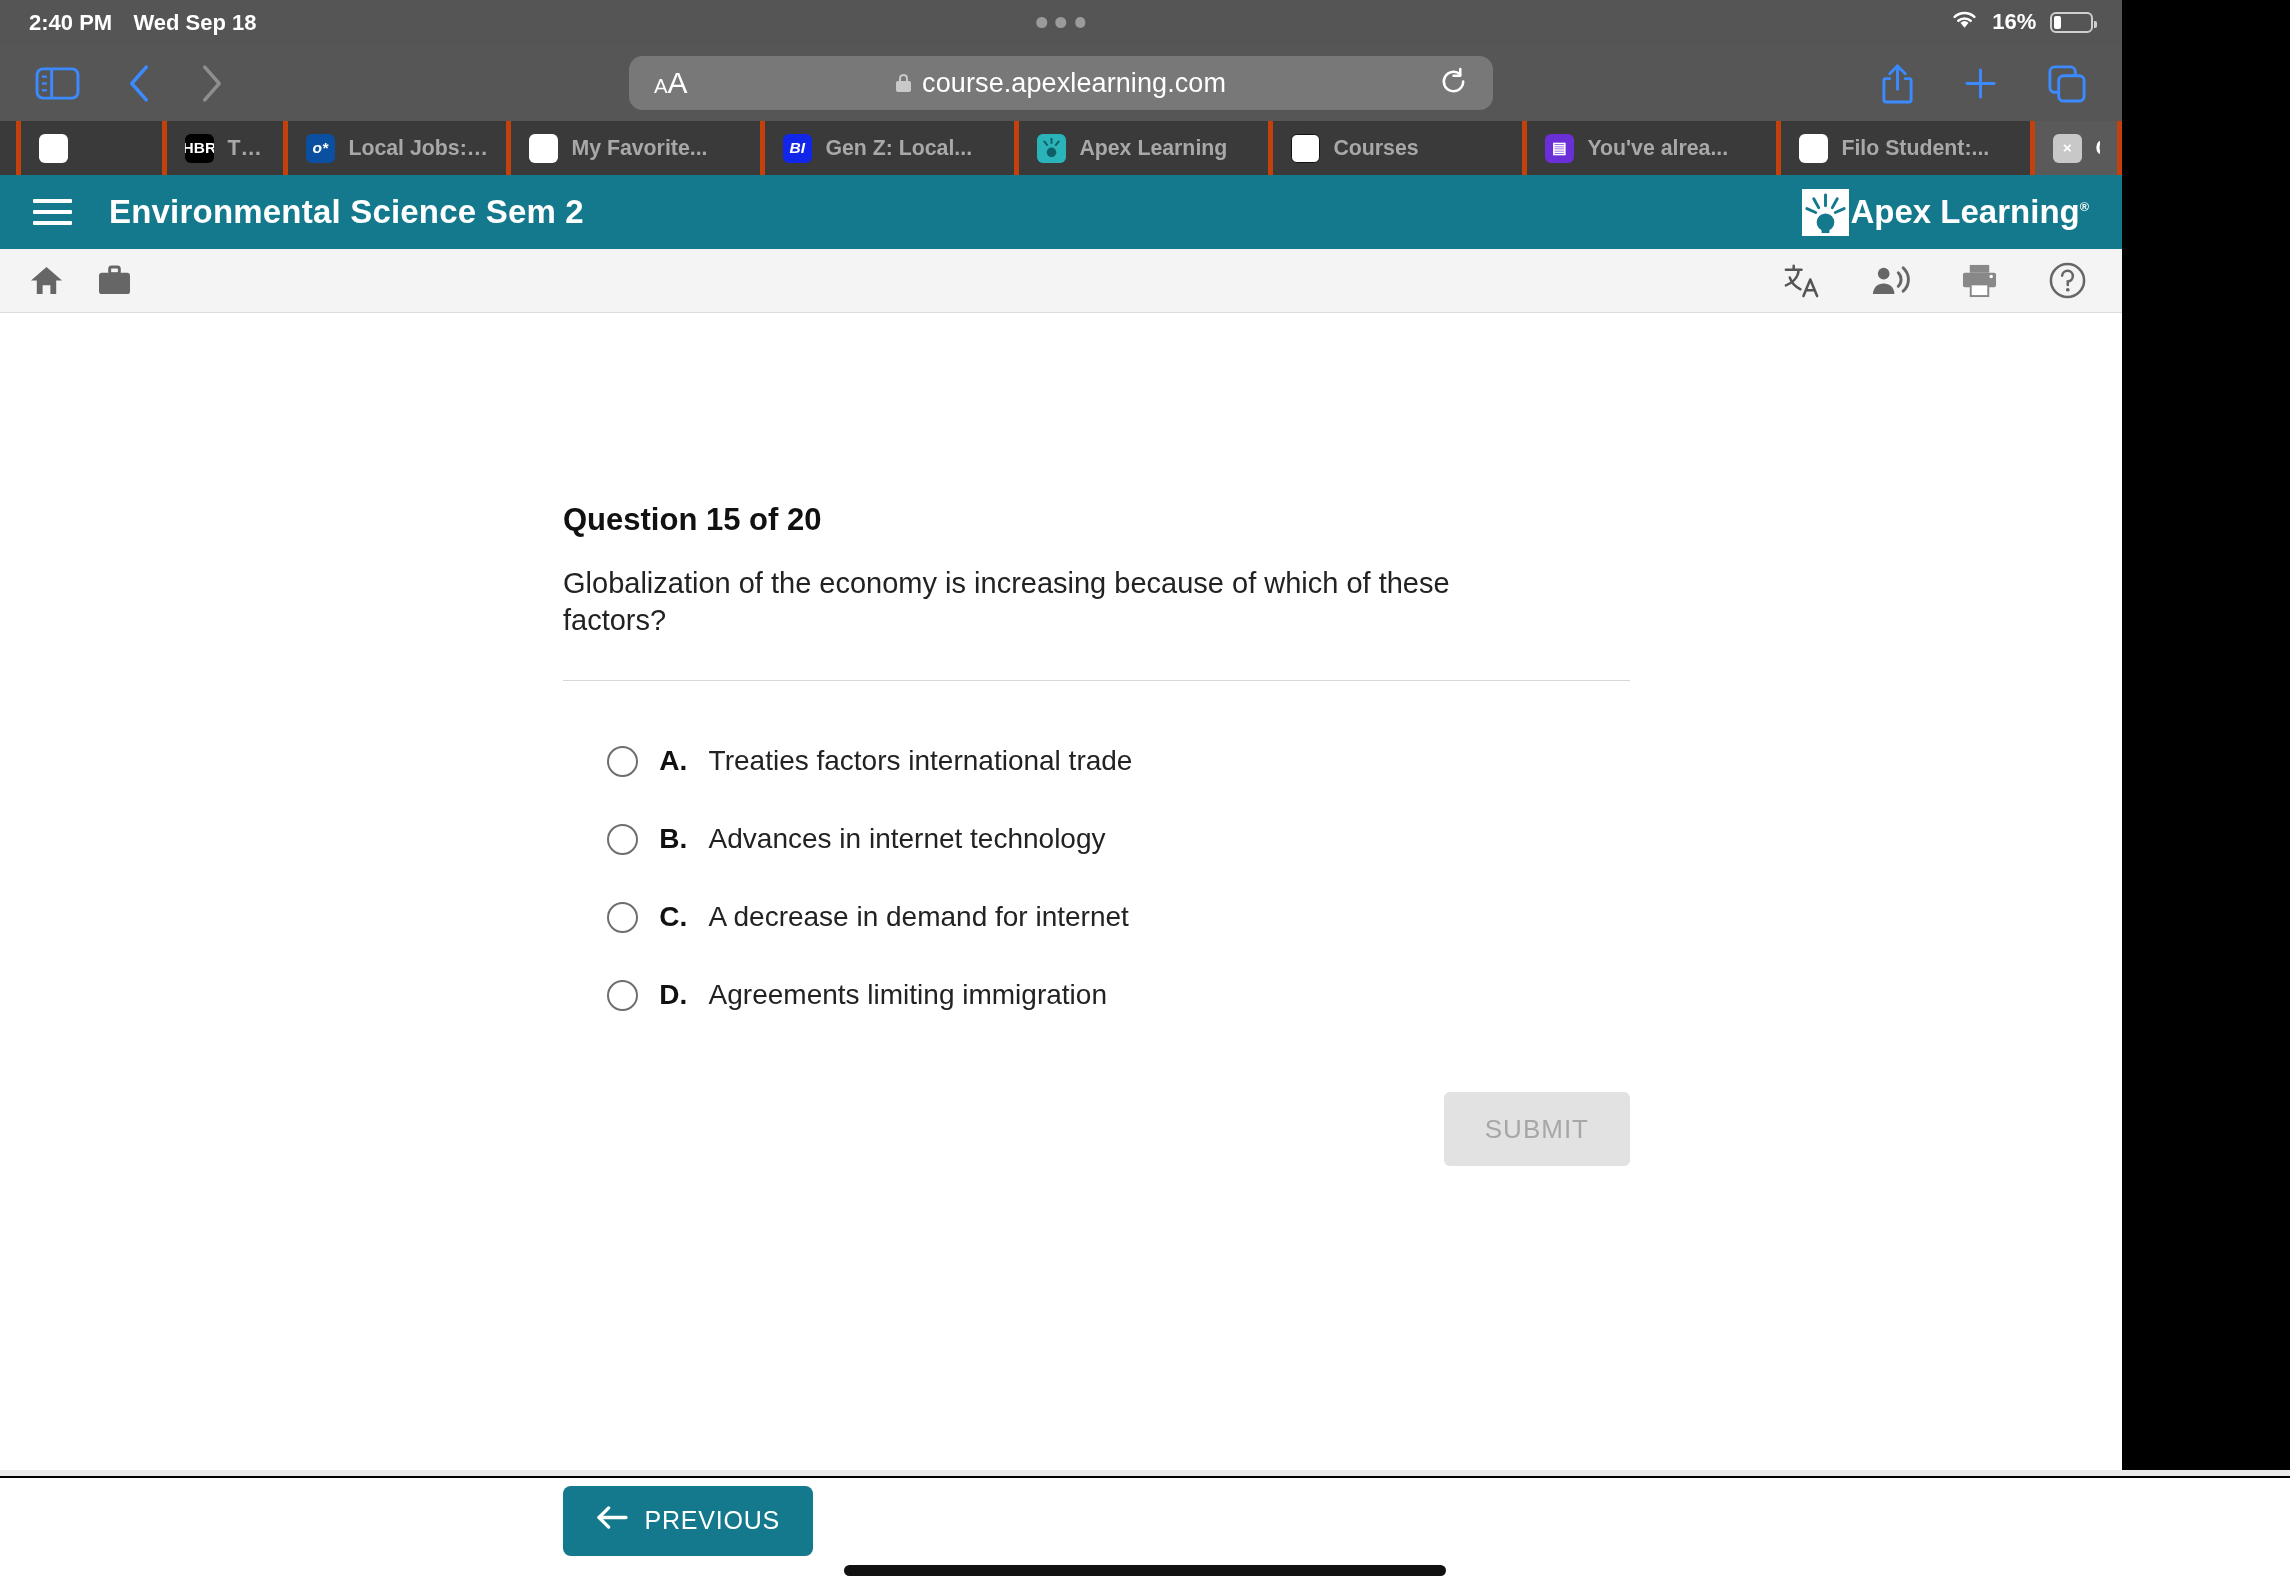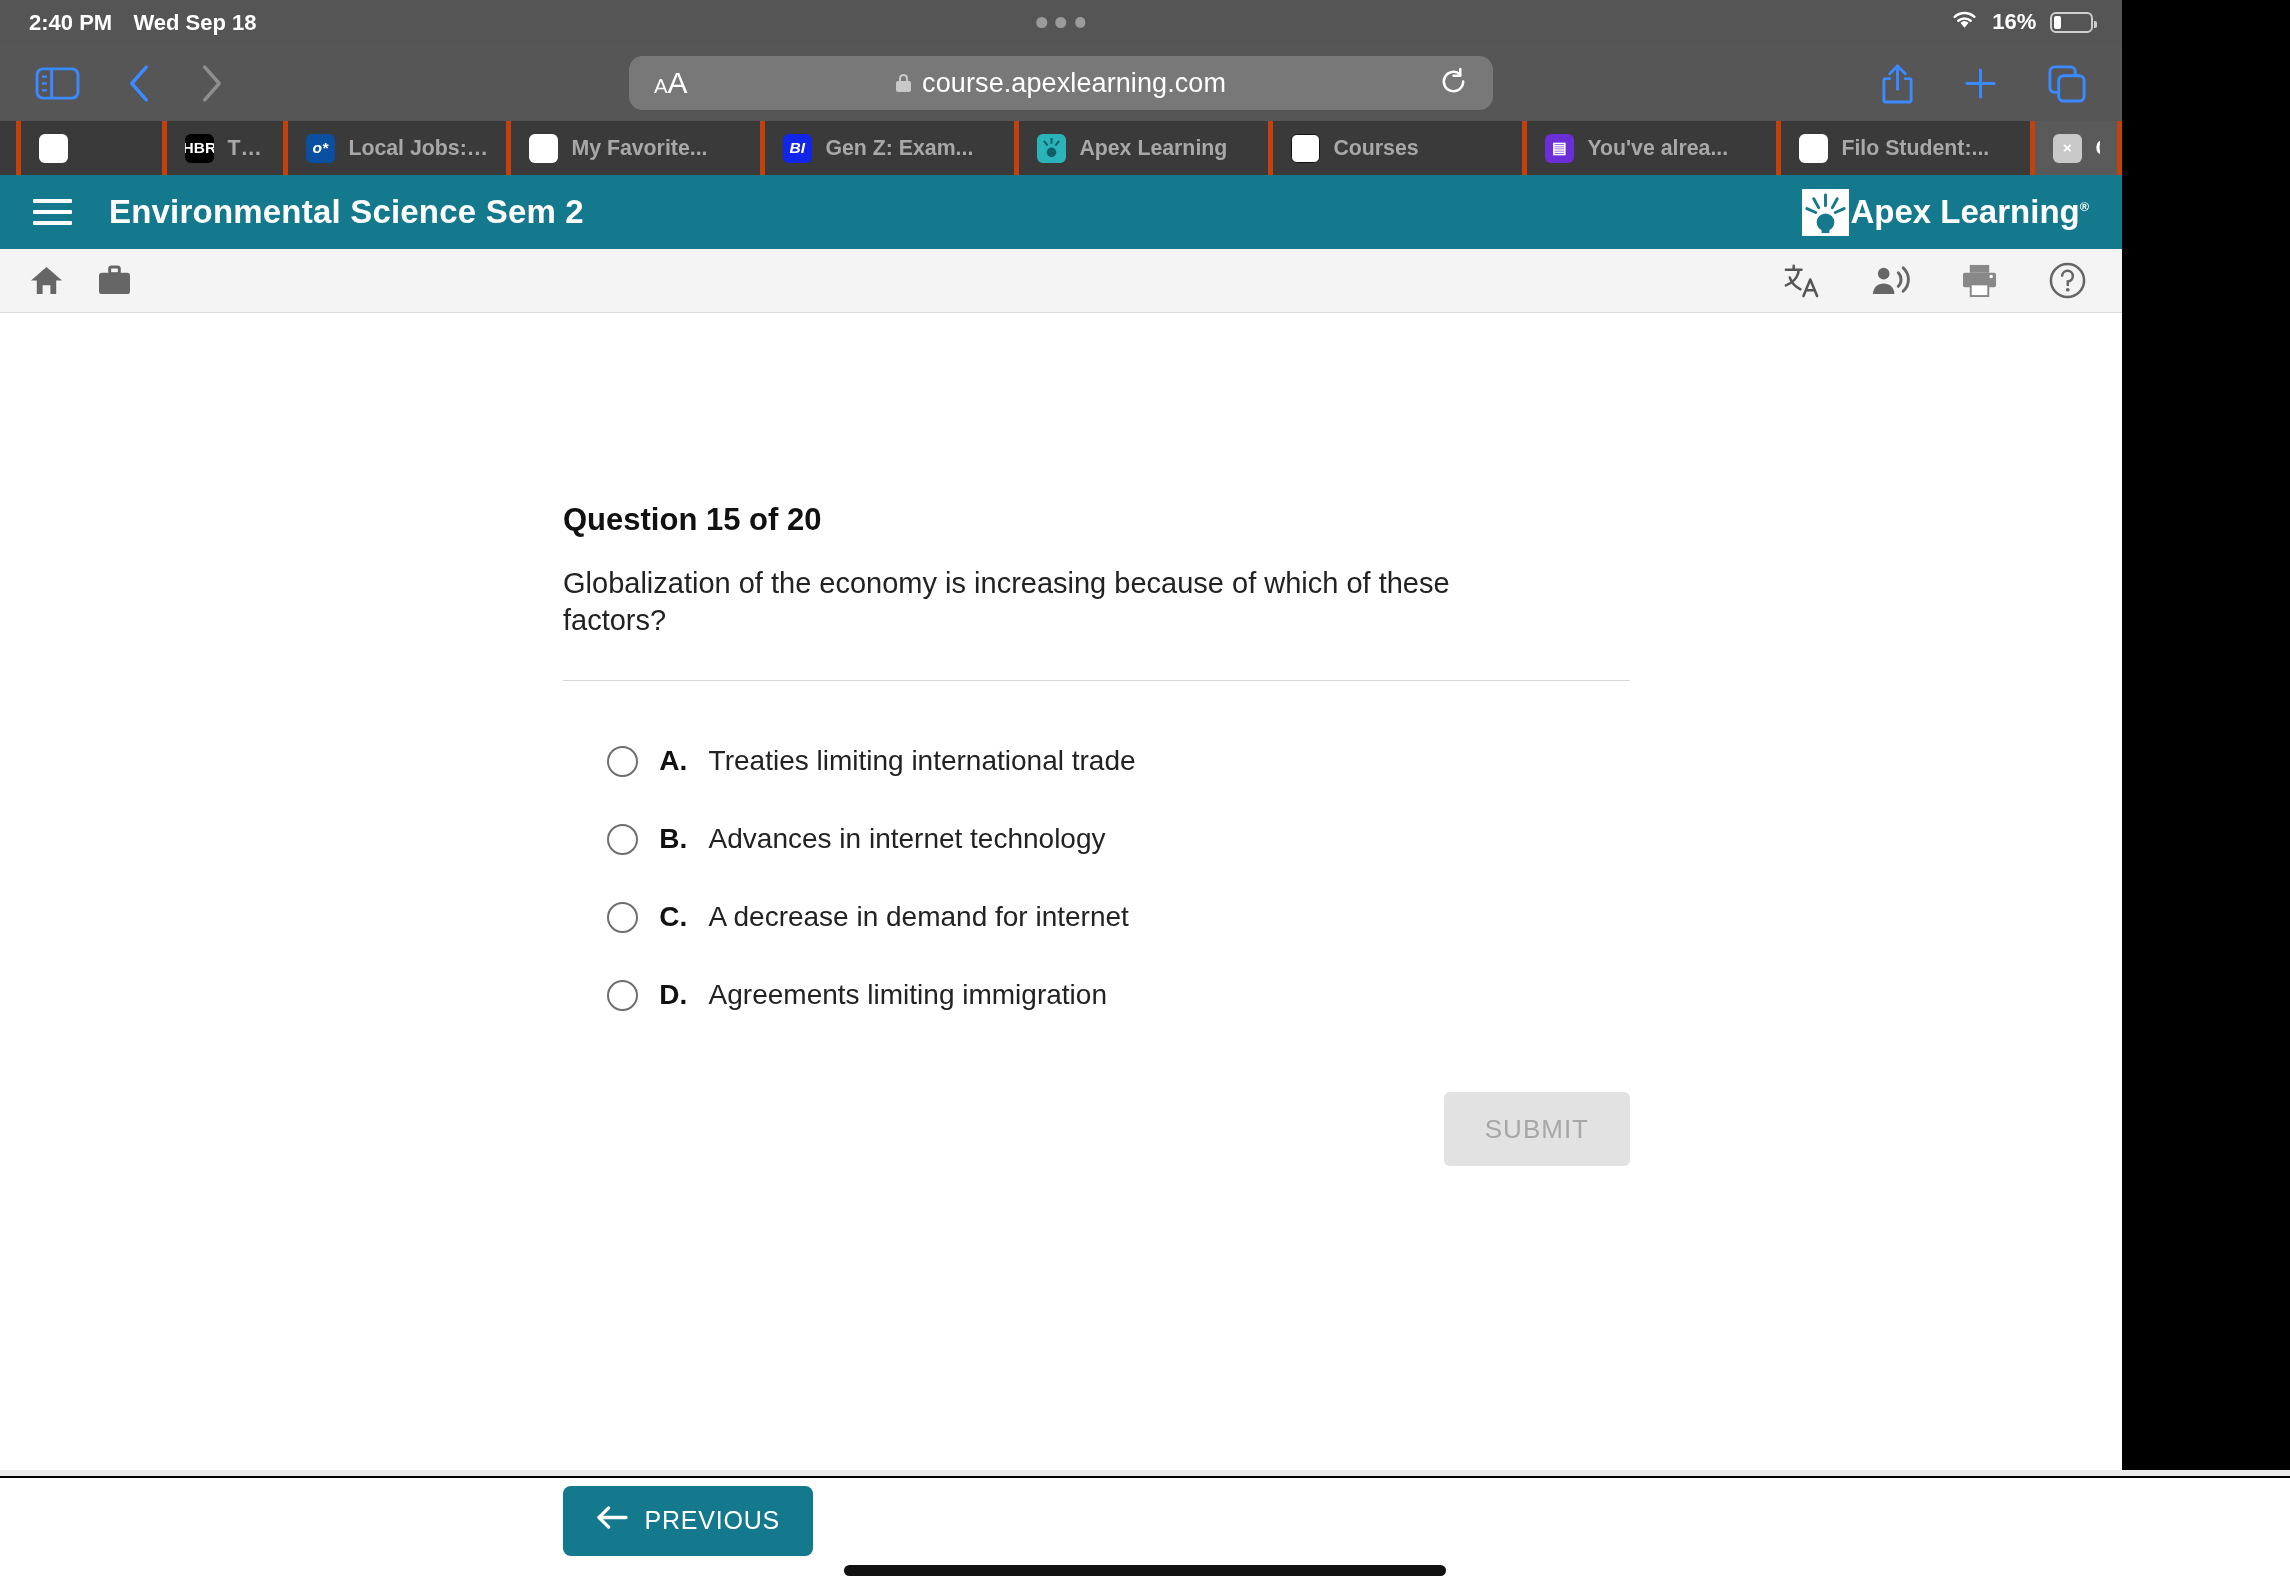"Gen Z: Exam..." span.tab-label { text: Exam -> Local }
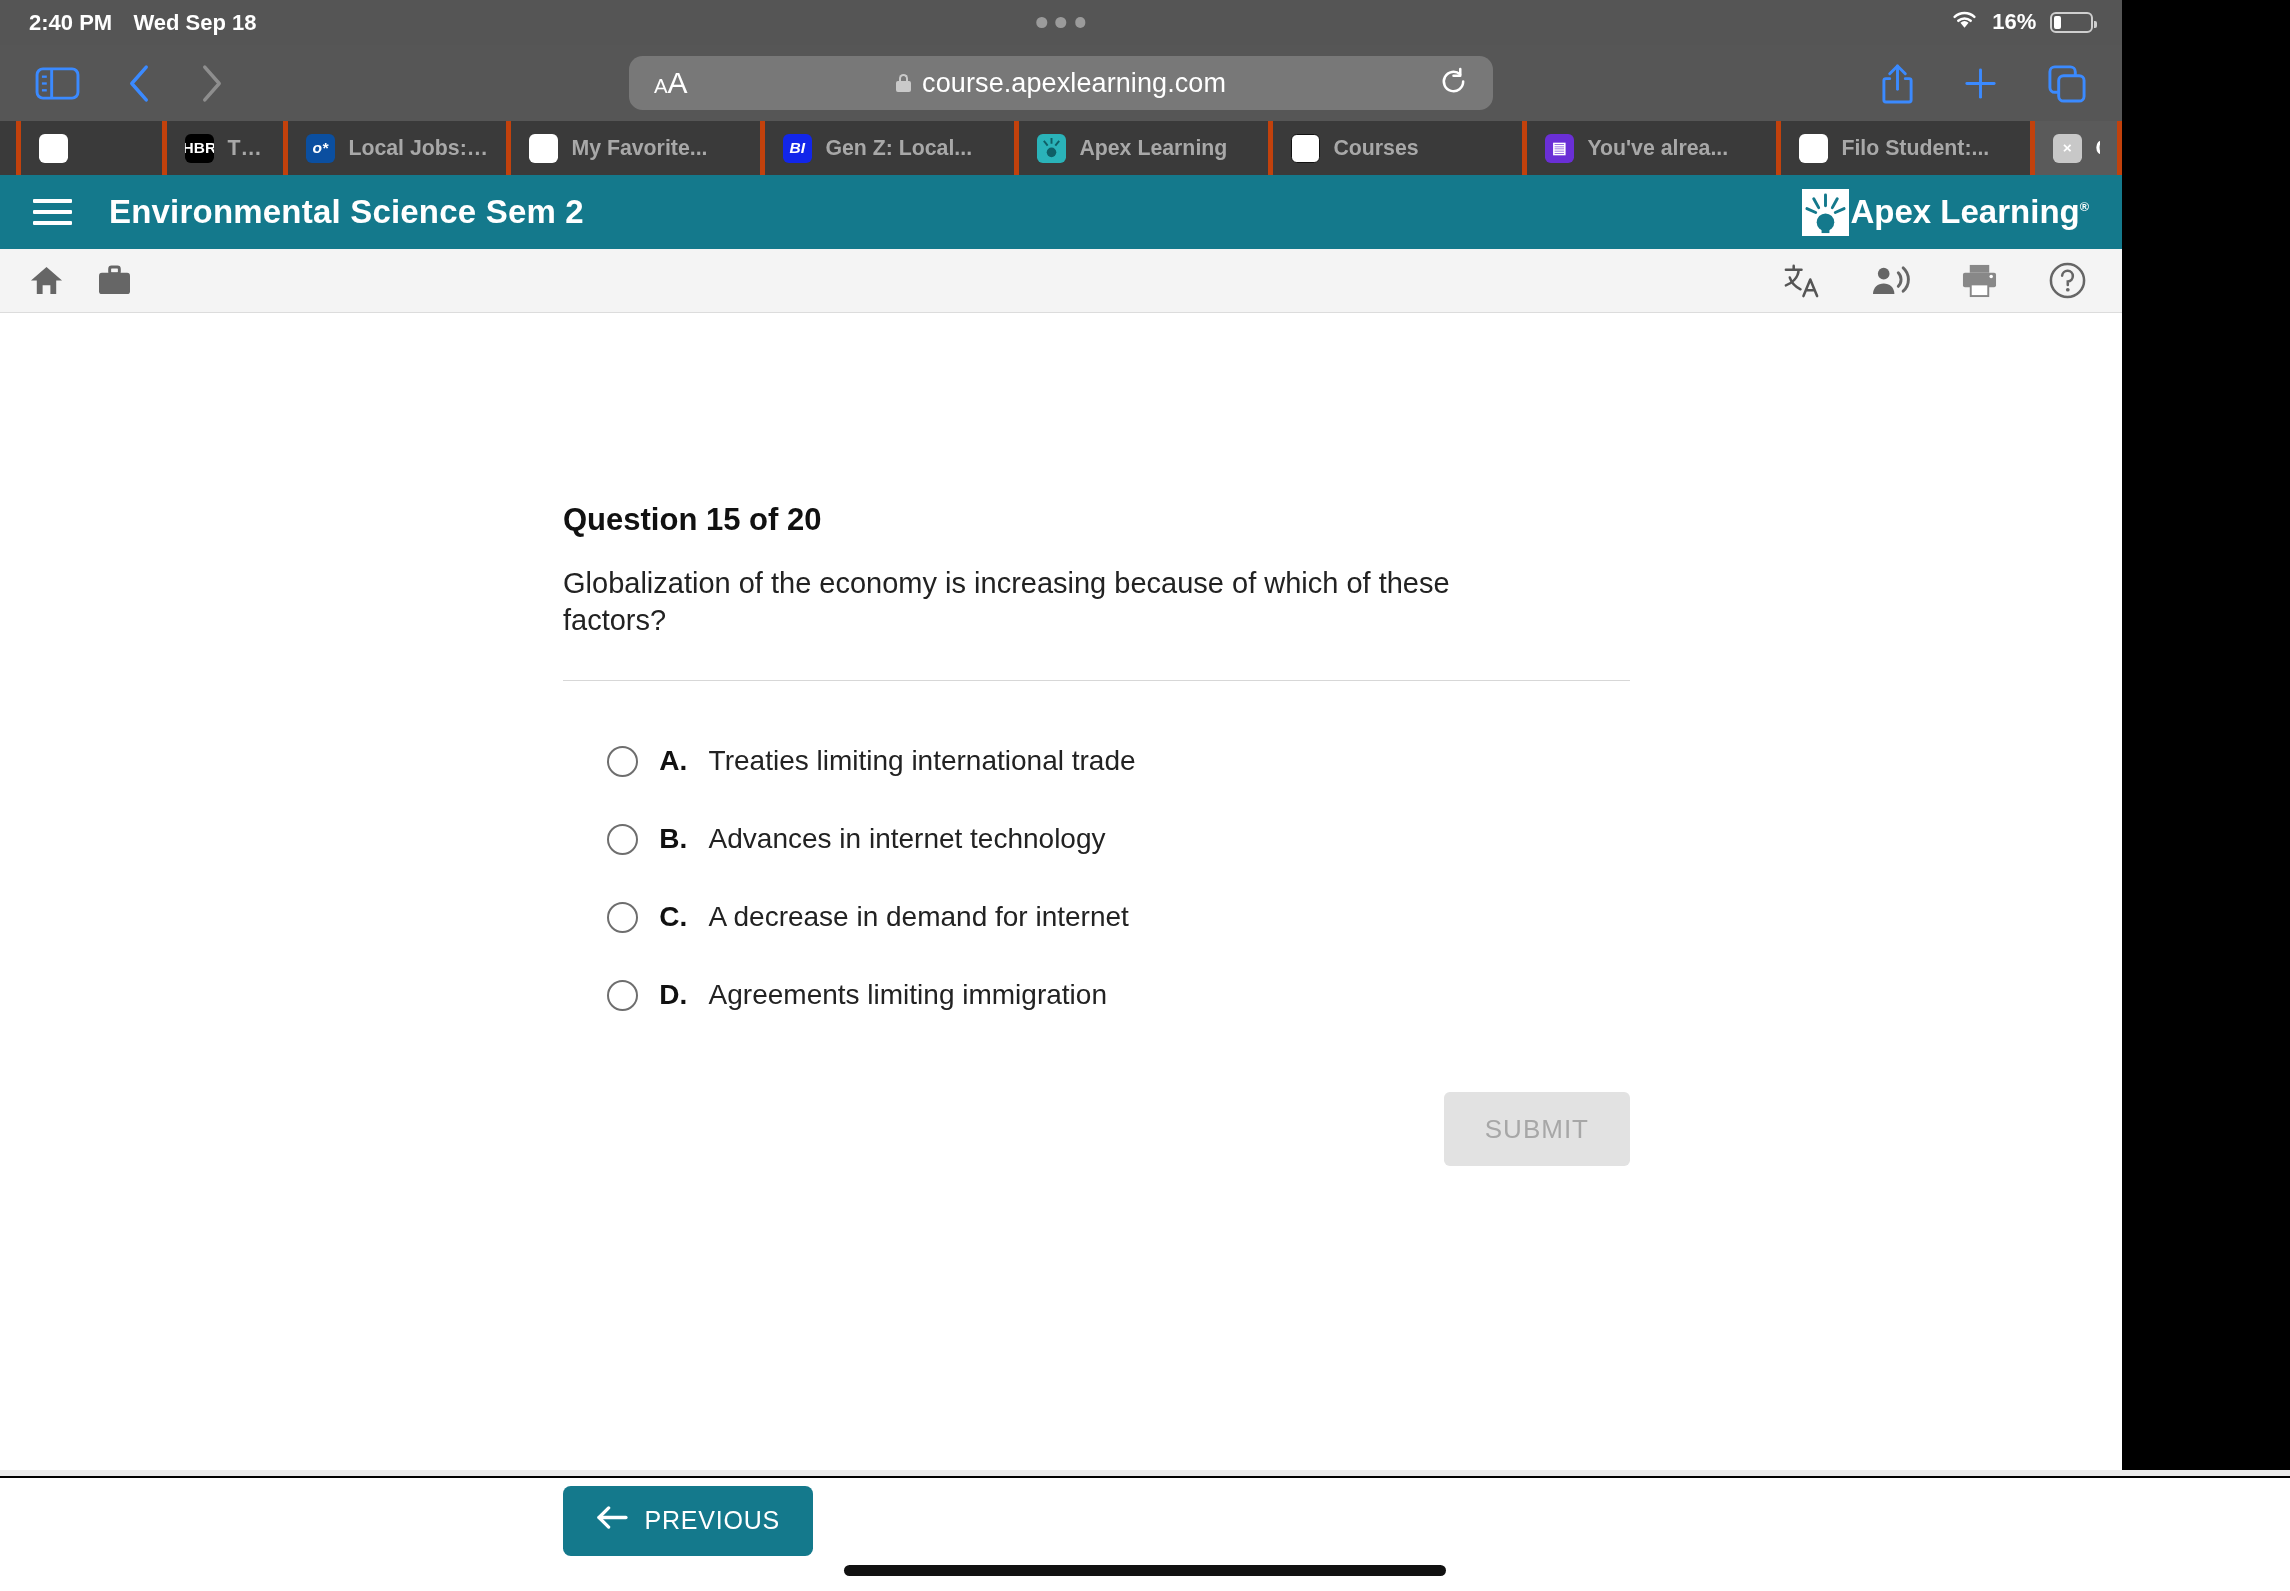"Treaties limiting international trade" span.opt-text { text: limiting -> factors }
